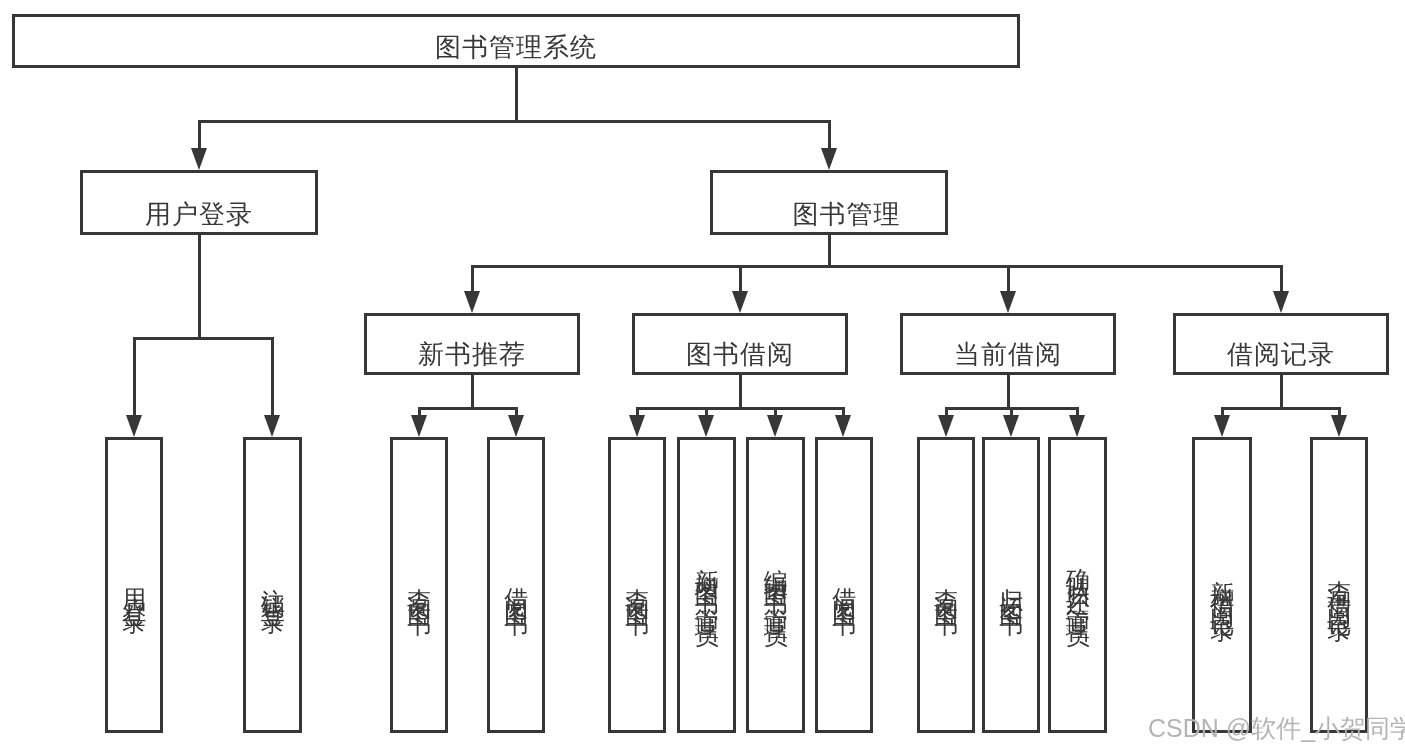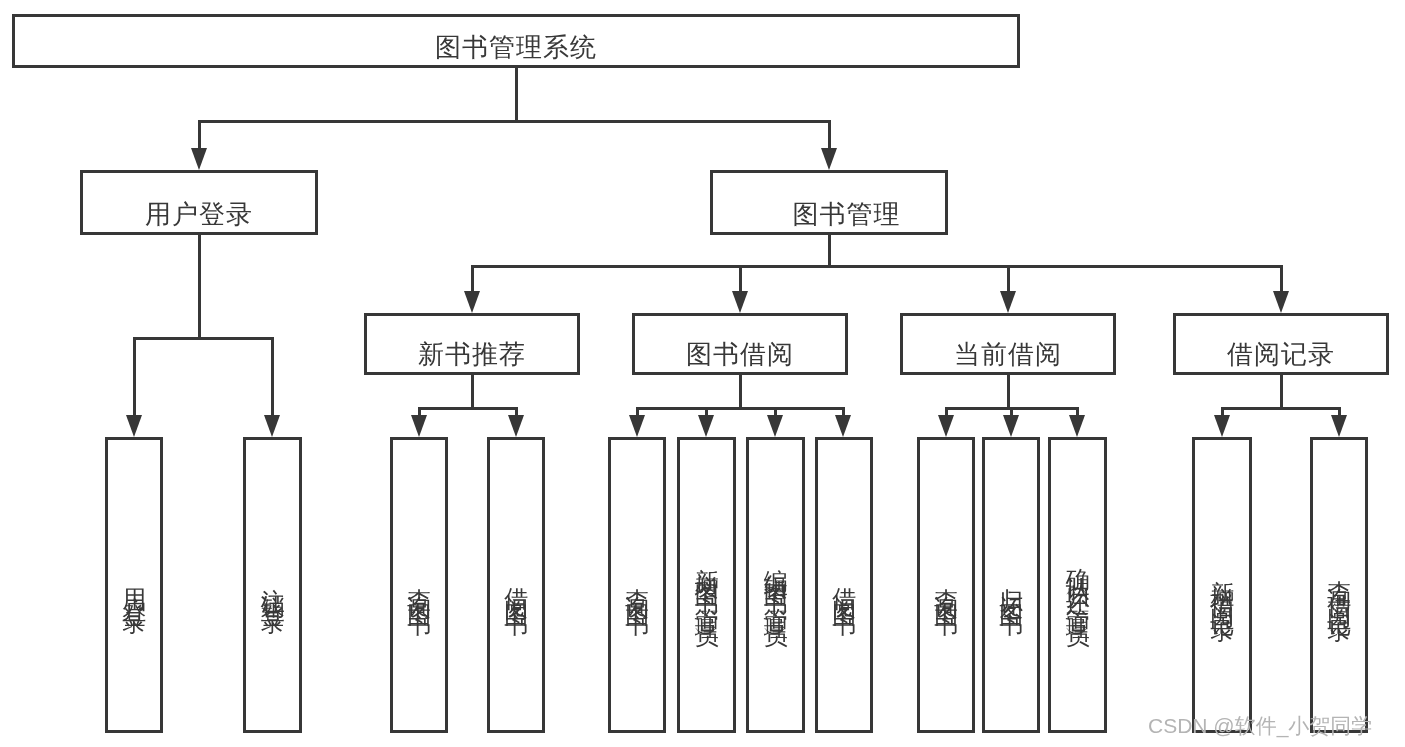"CSDN @软件_小贺同学" .watermark { font-size: 21px -> 25px }
